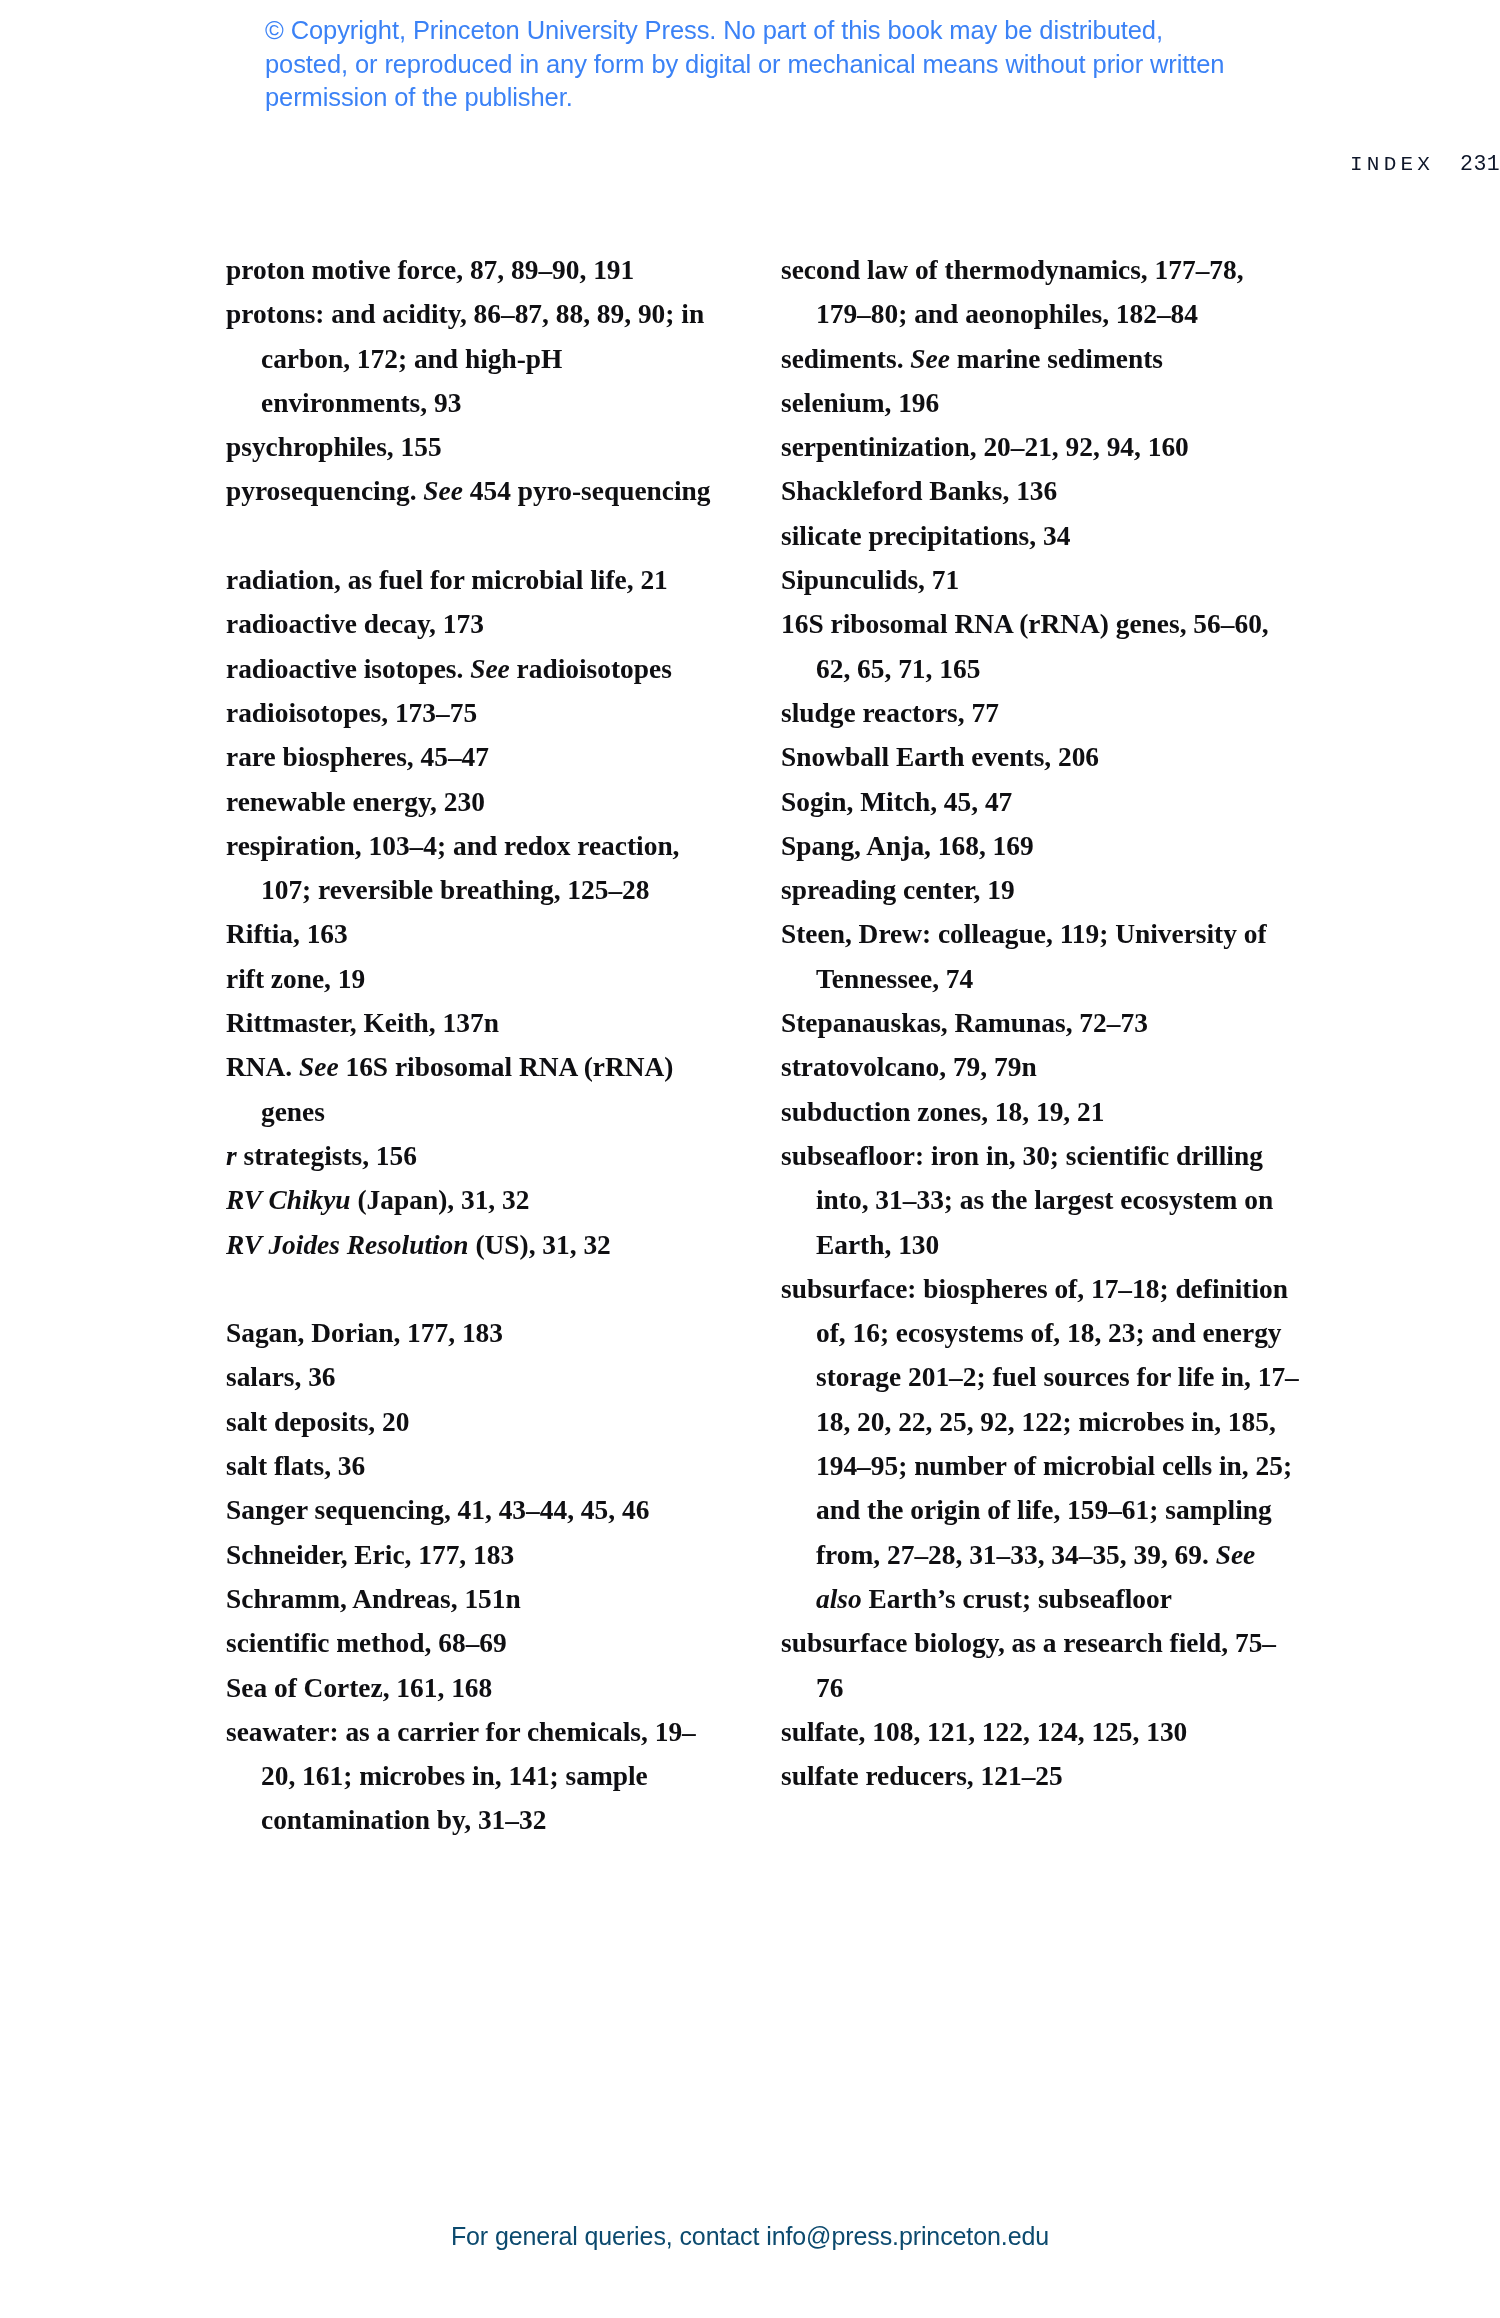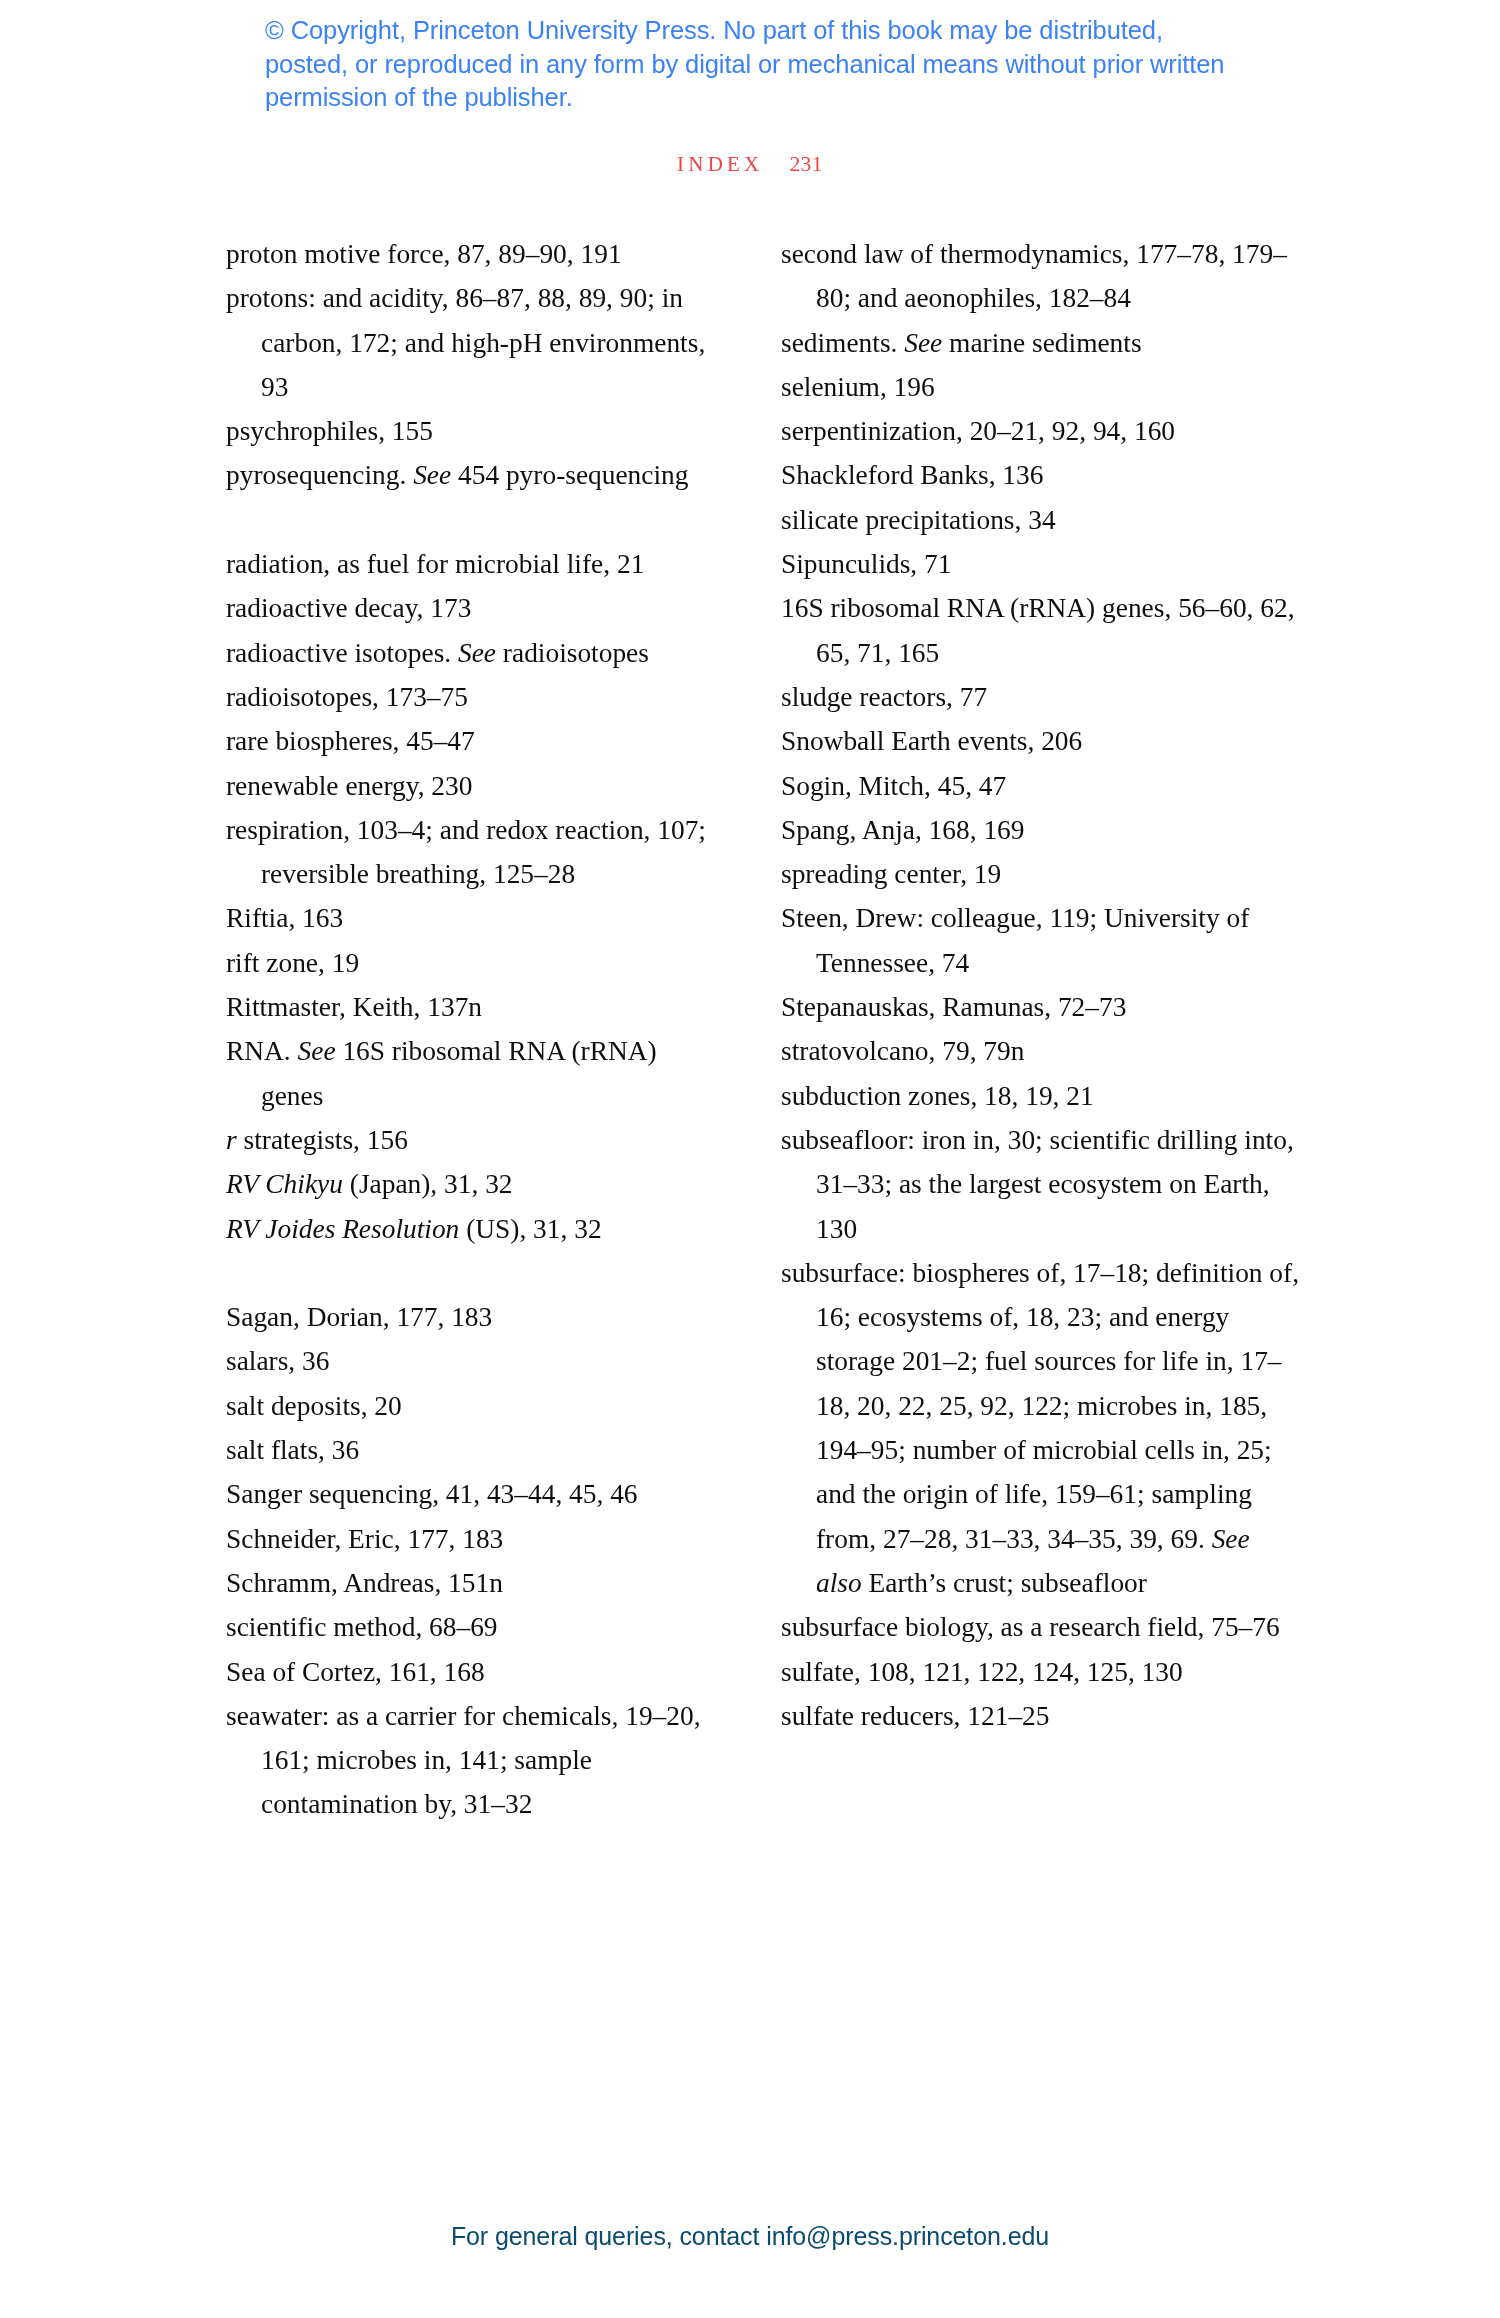"INDEX 231" .running-head { color: #ef4444 -> #0f172a; font-family: Liberation Serif, serif -> Liberation Mono, monospace; text-align: center -> right }
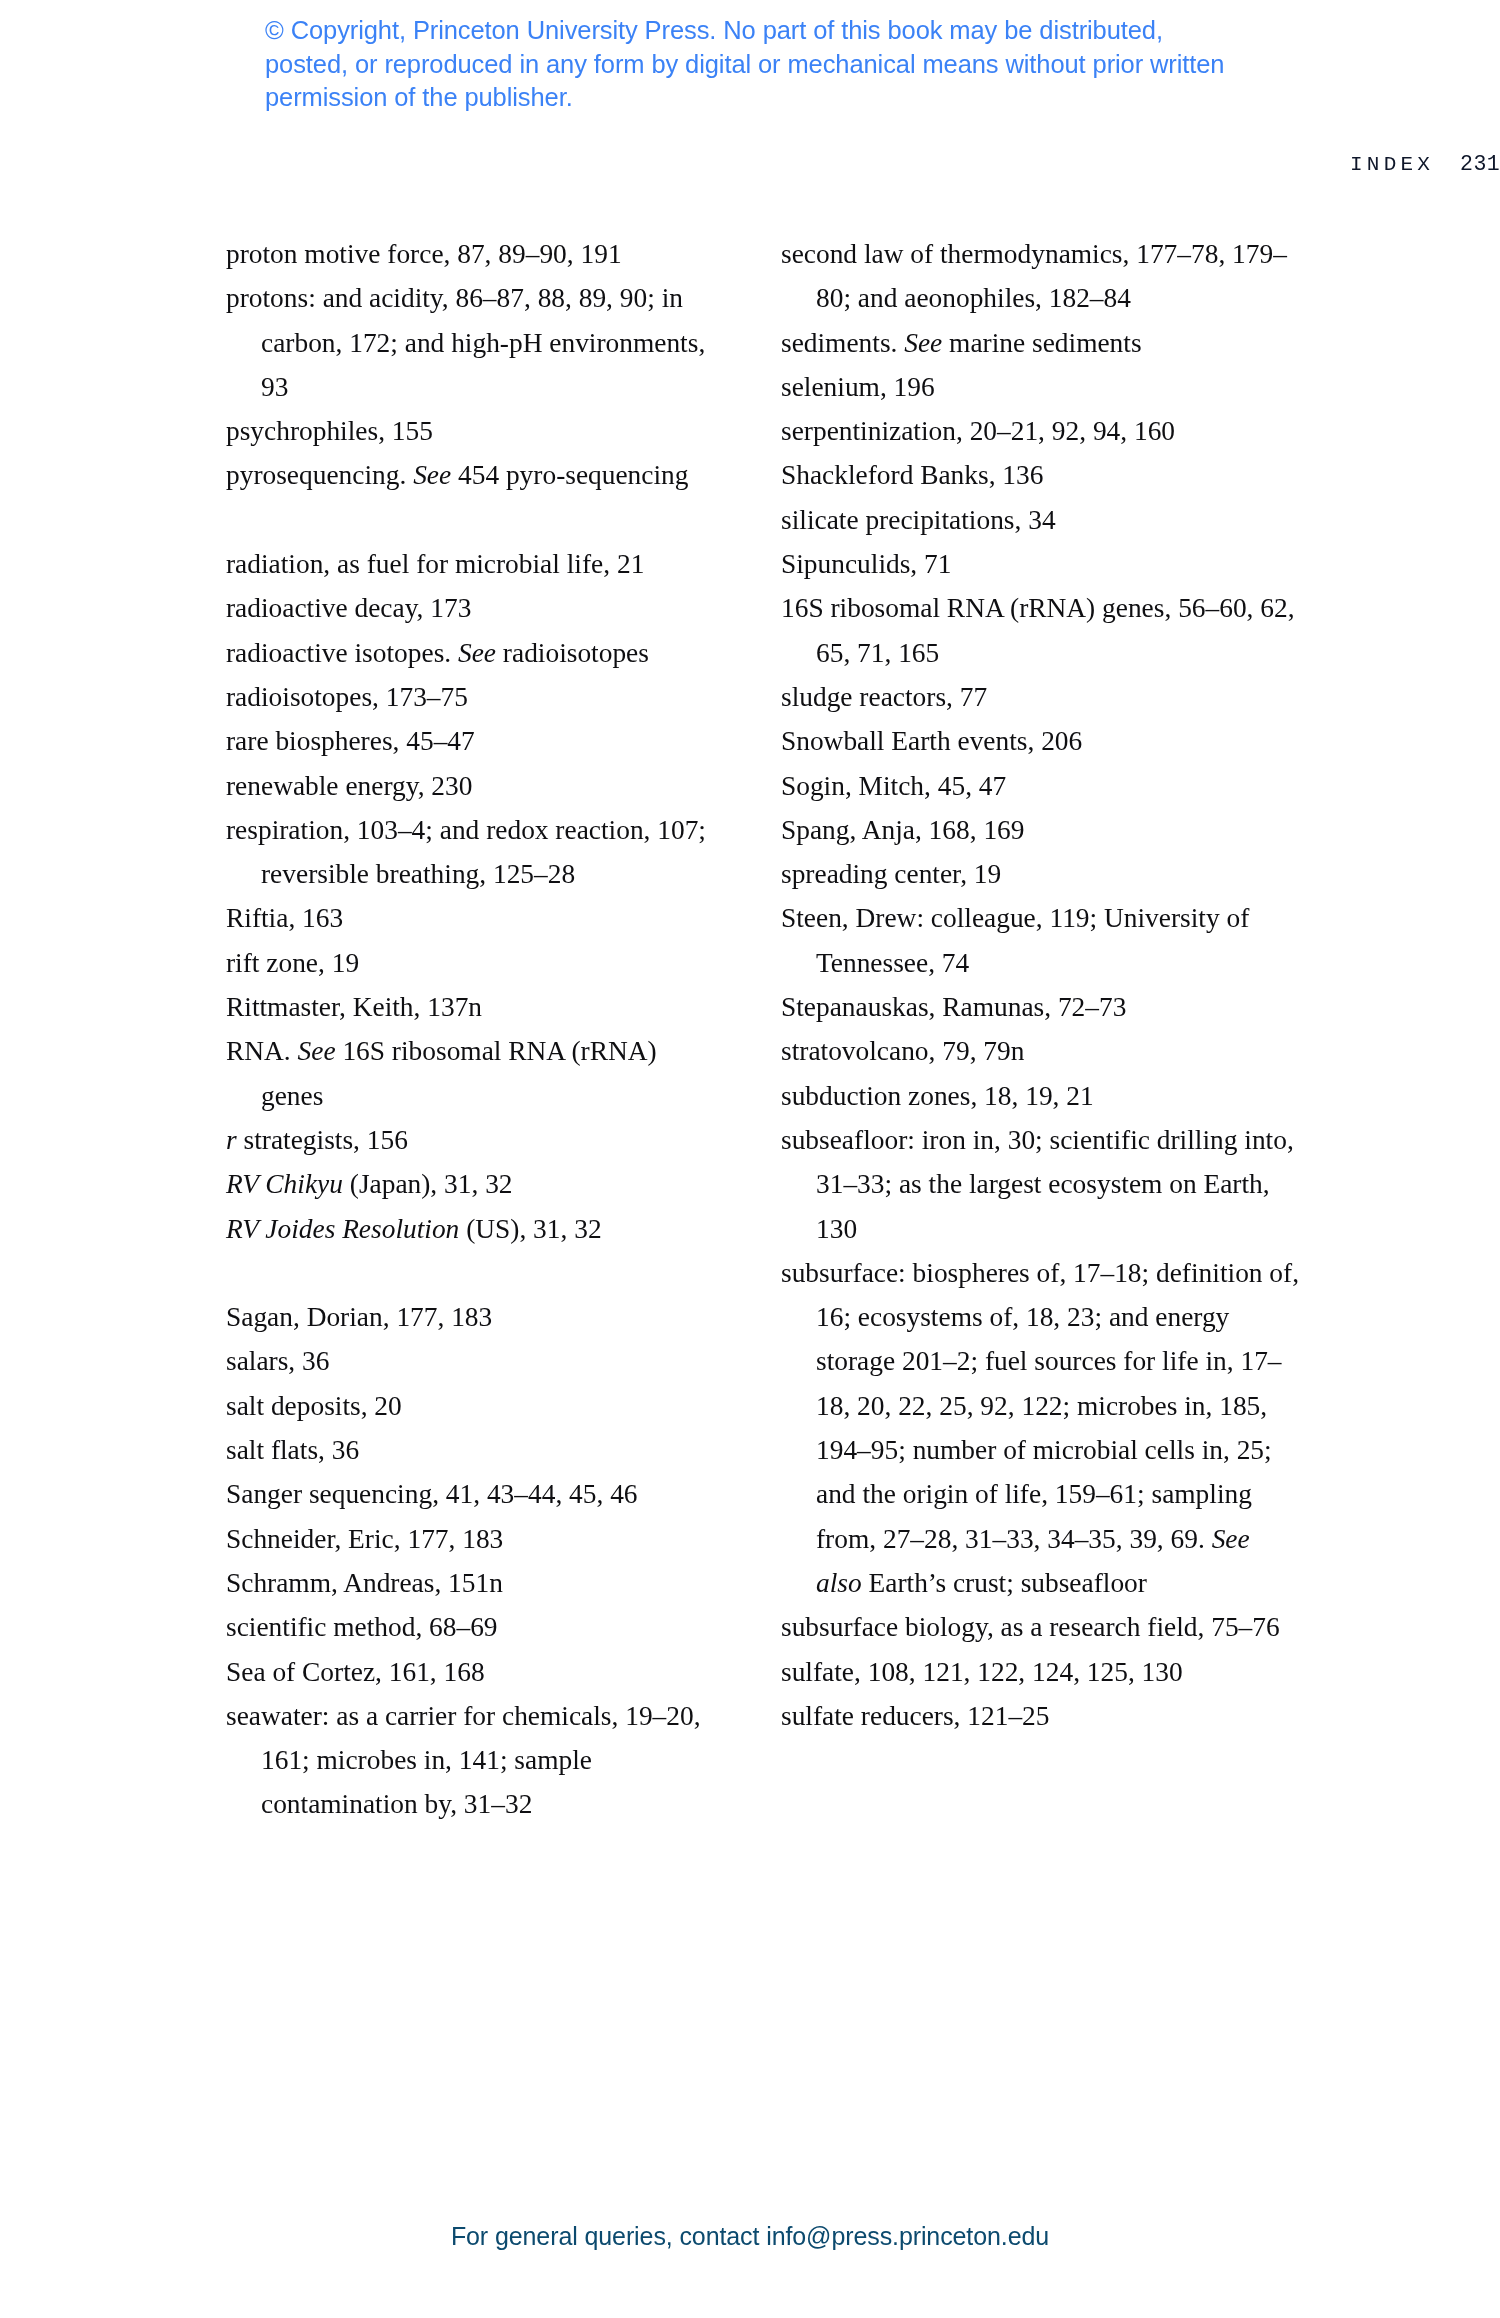"proton motive force, 87, 89–90," .columns { font-weight: none -> bold; top: 232px -> 248px }
